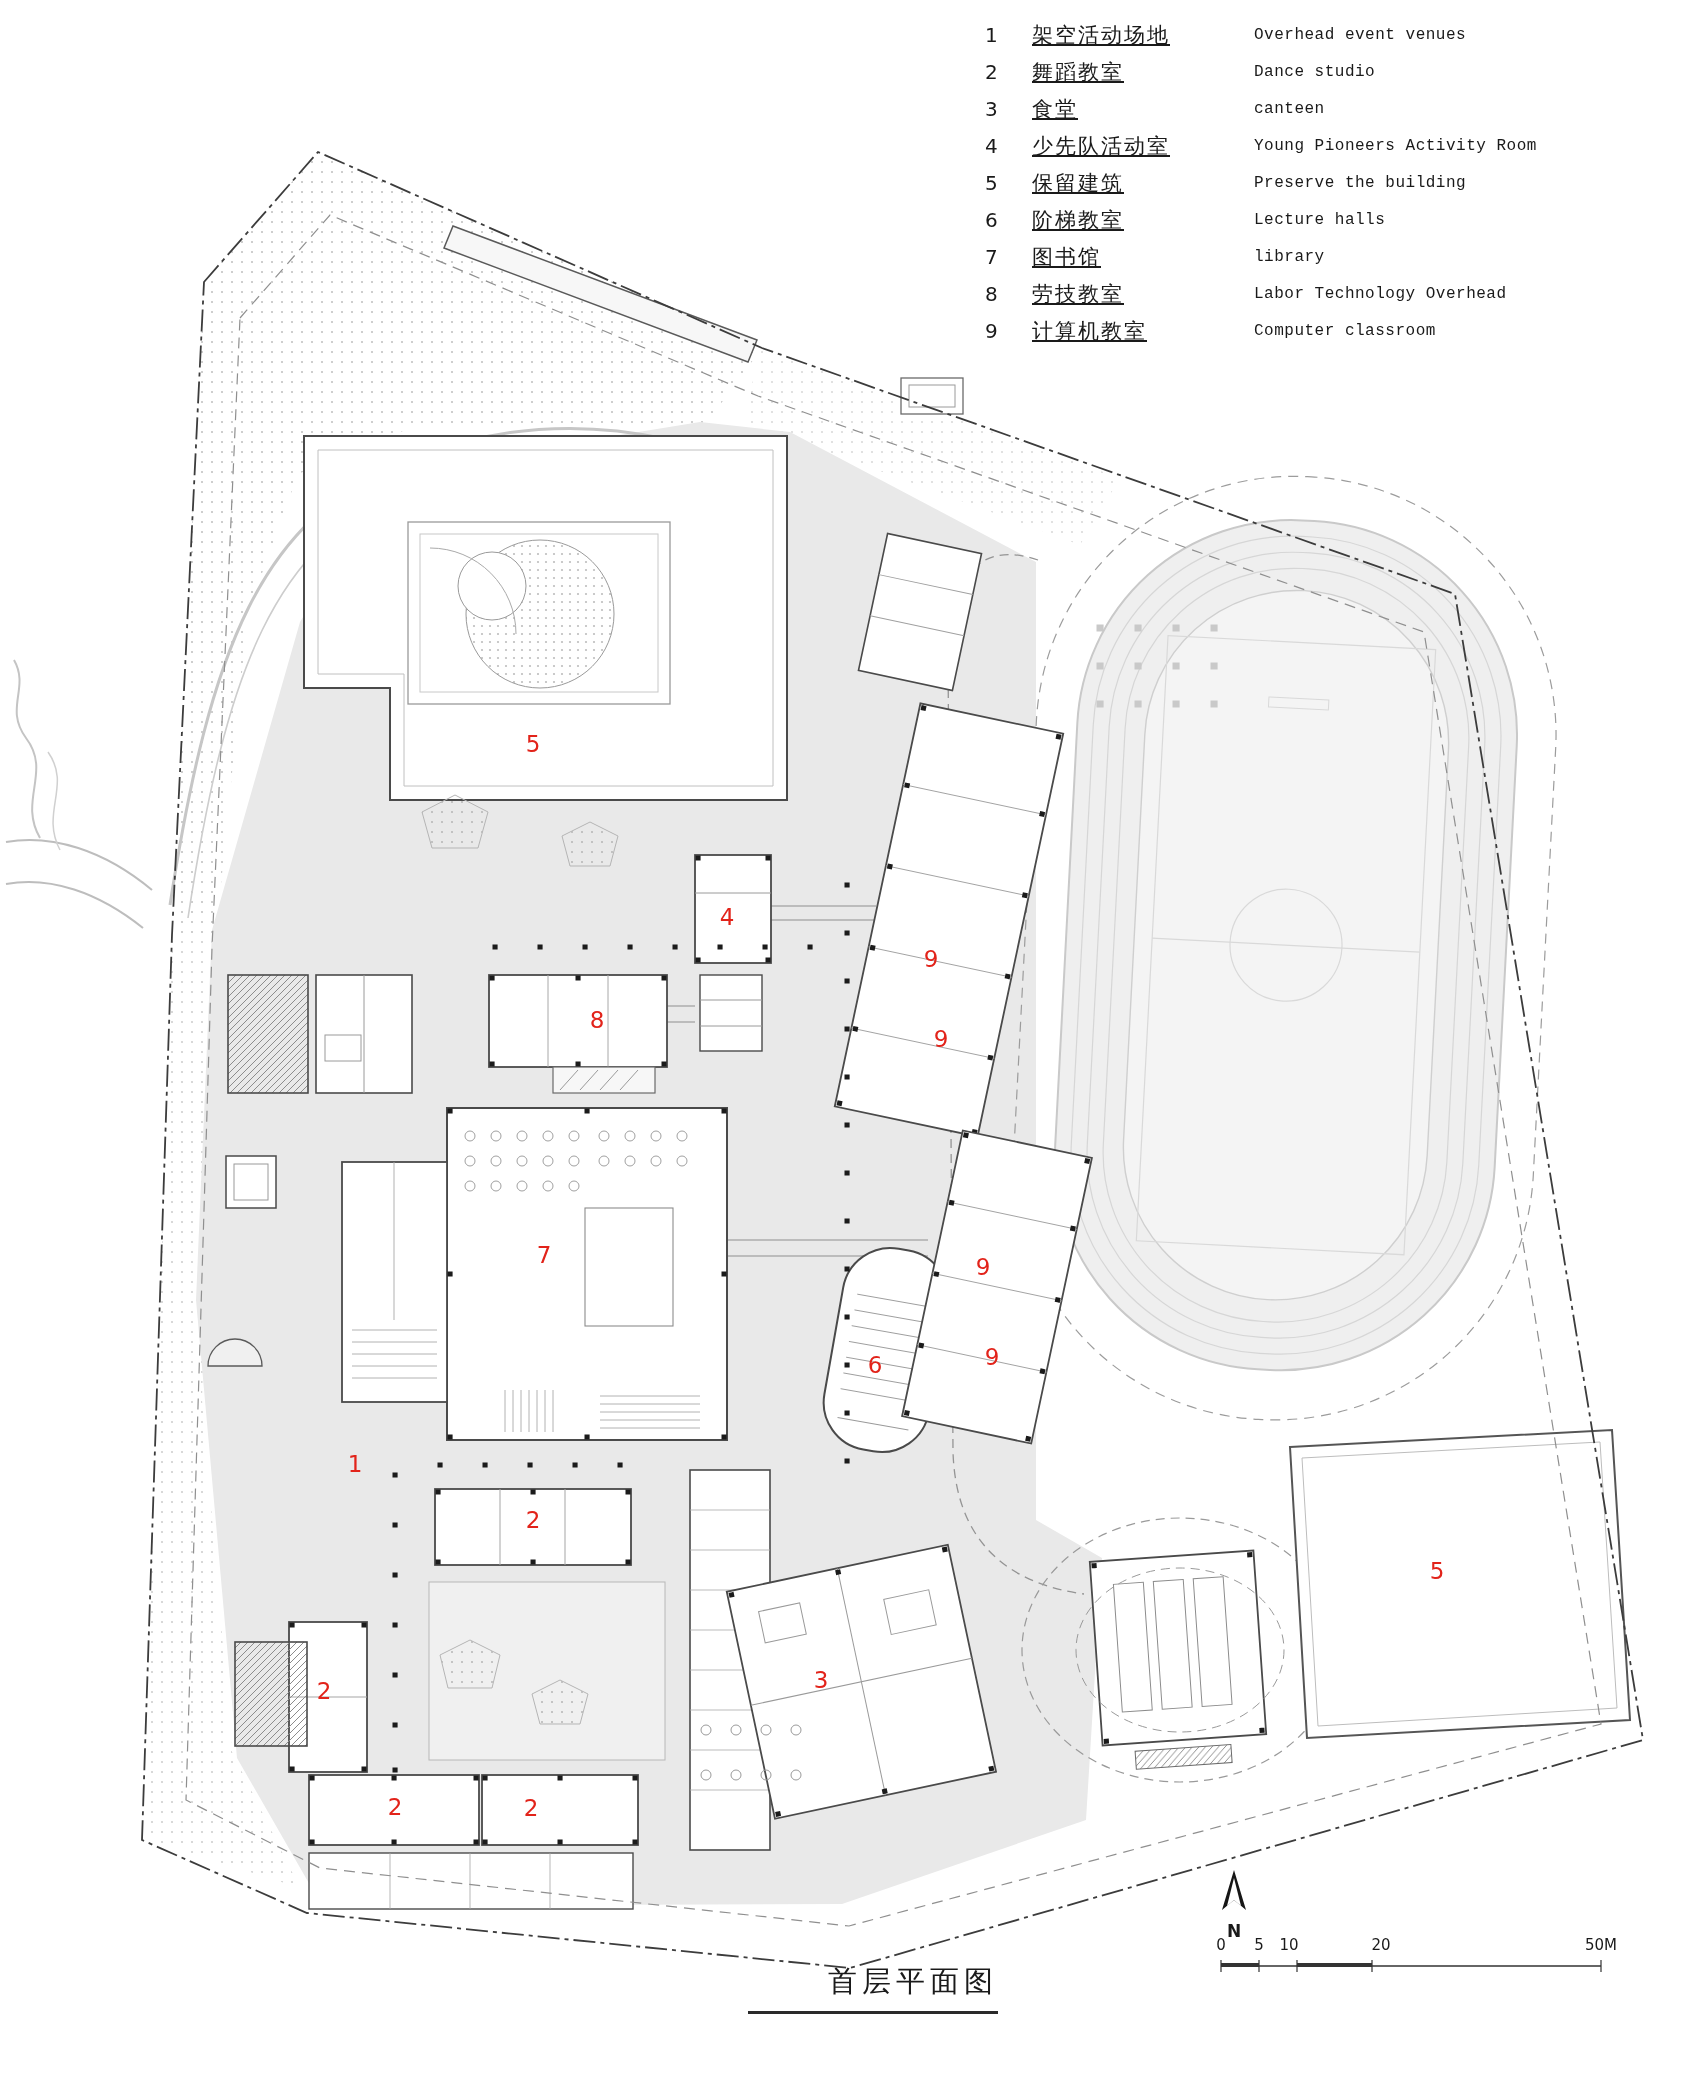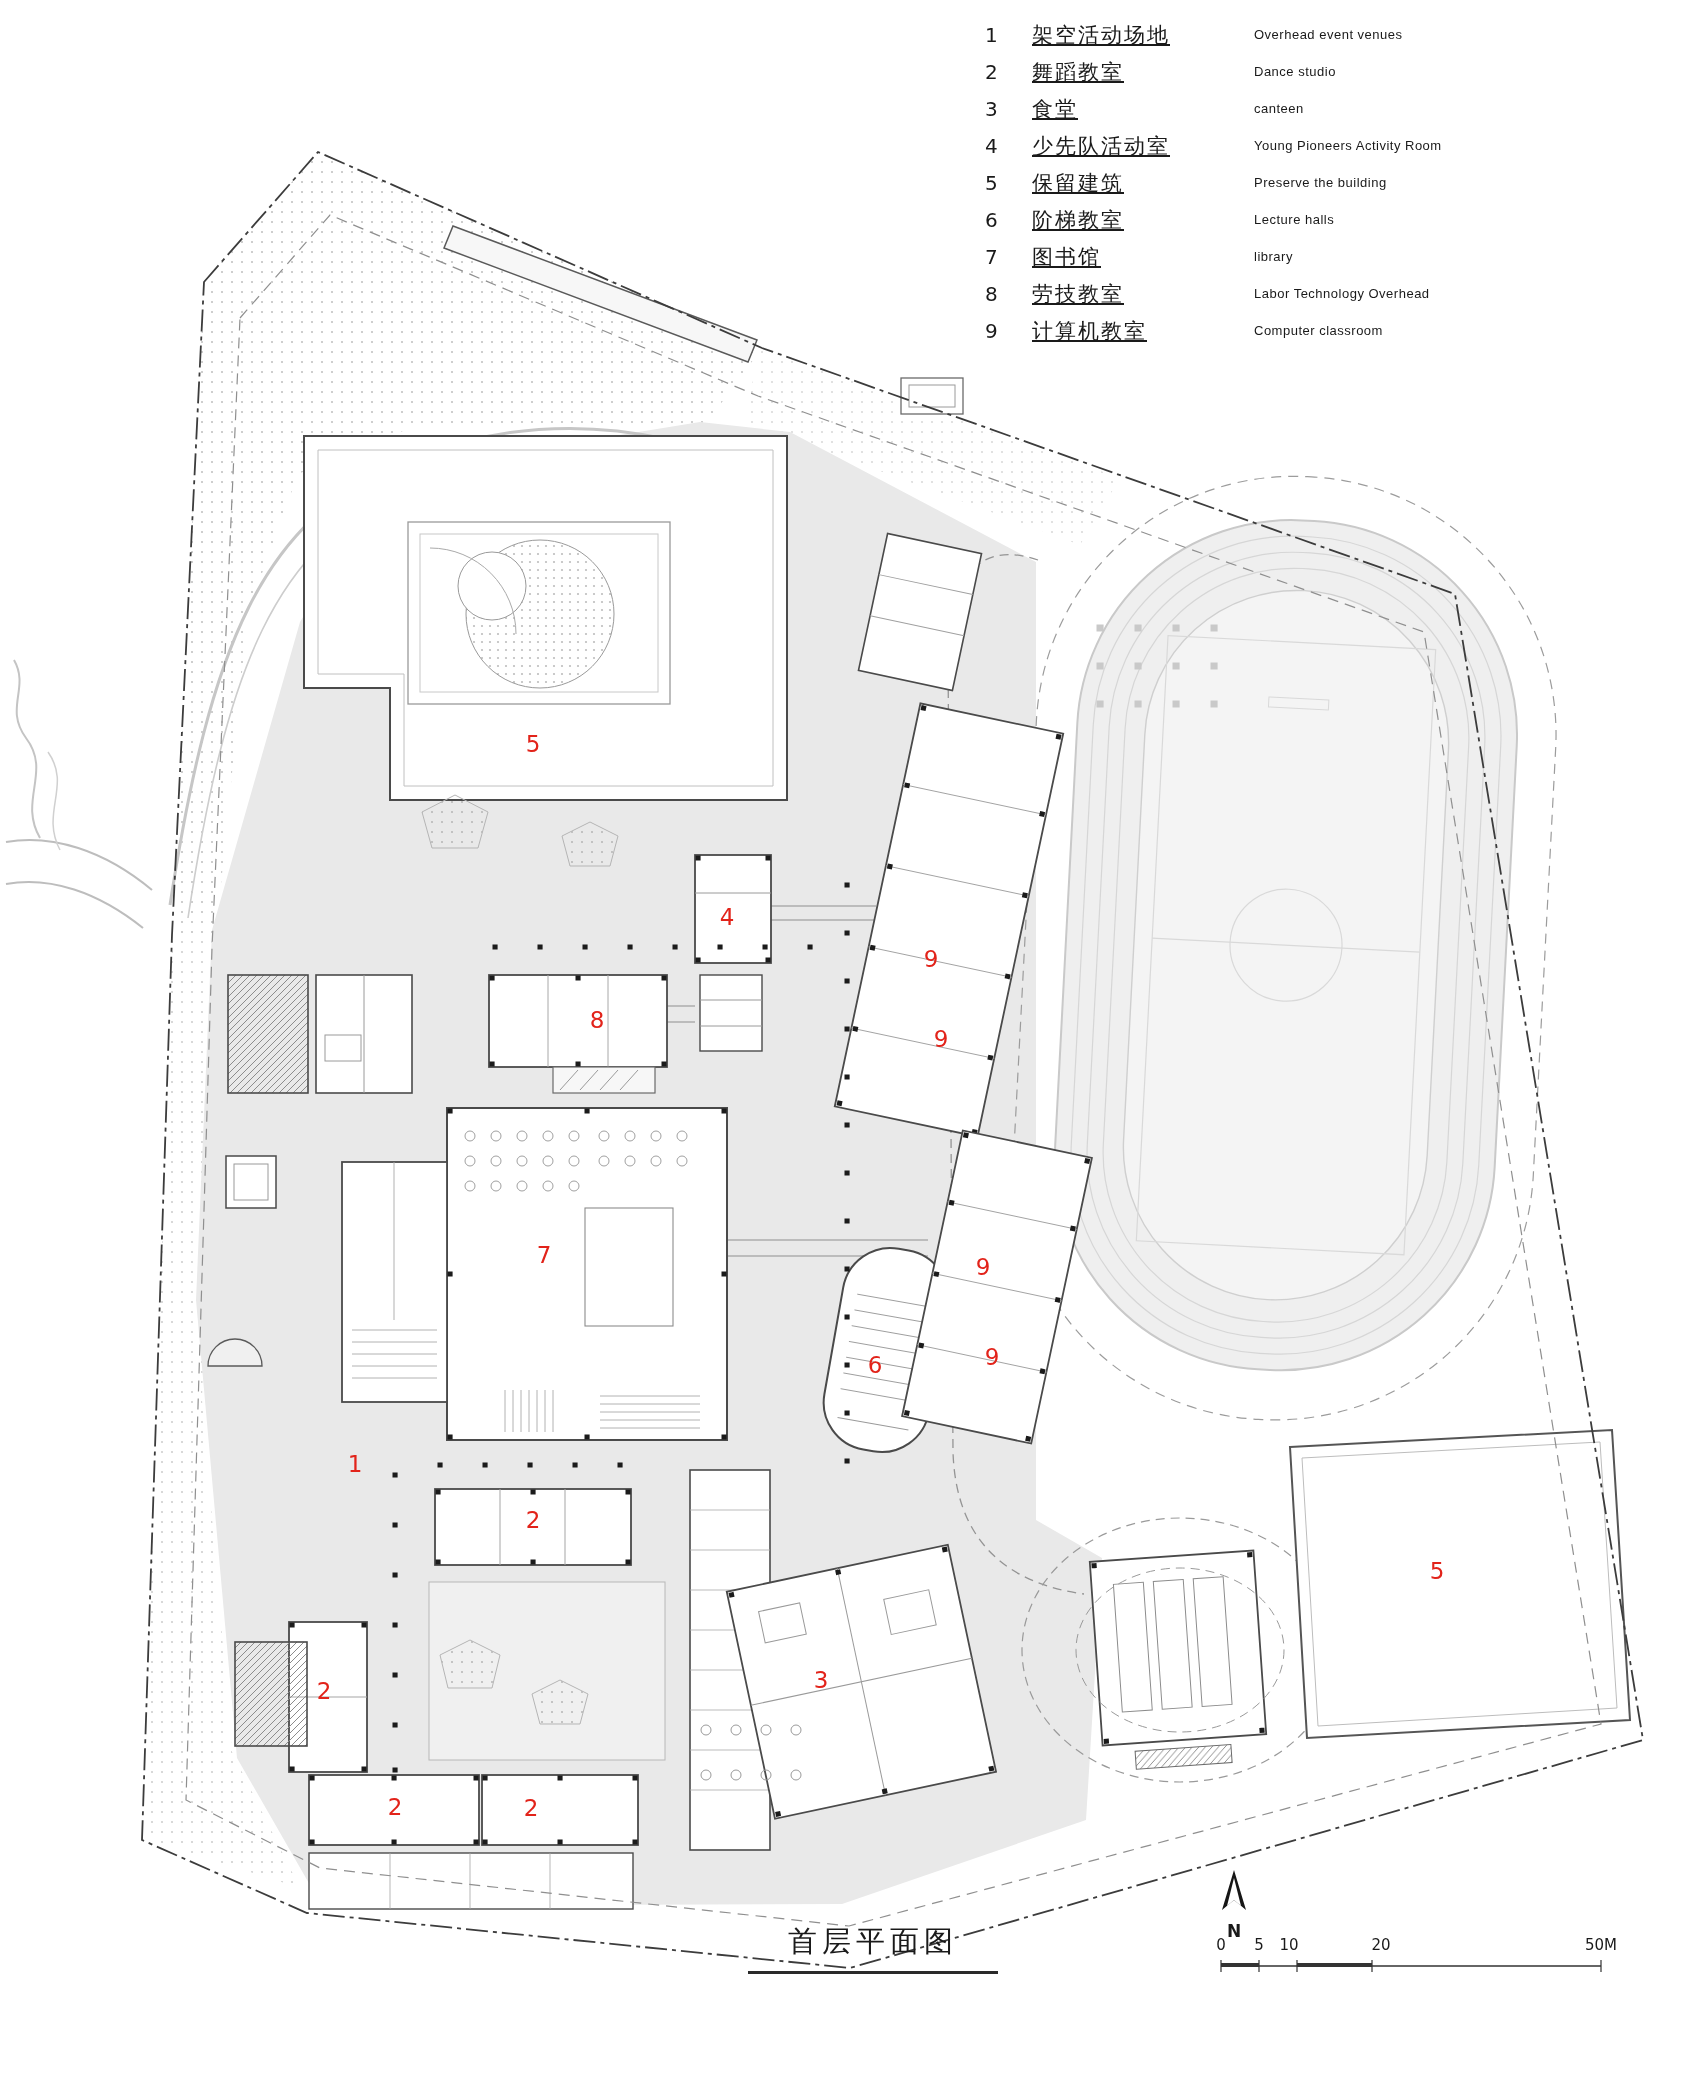"Overhead event venues" .legend .en { font-family: Liberation Sans, sans-serif -> Liberation Mono, monospace; font-size: 13px -> 16px }
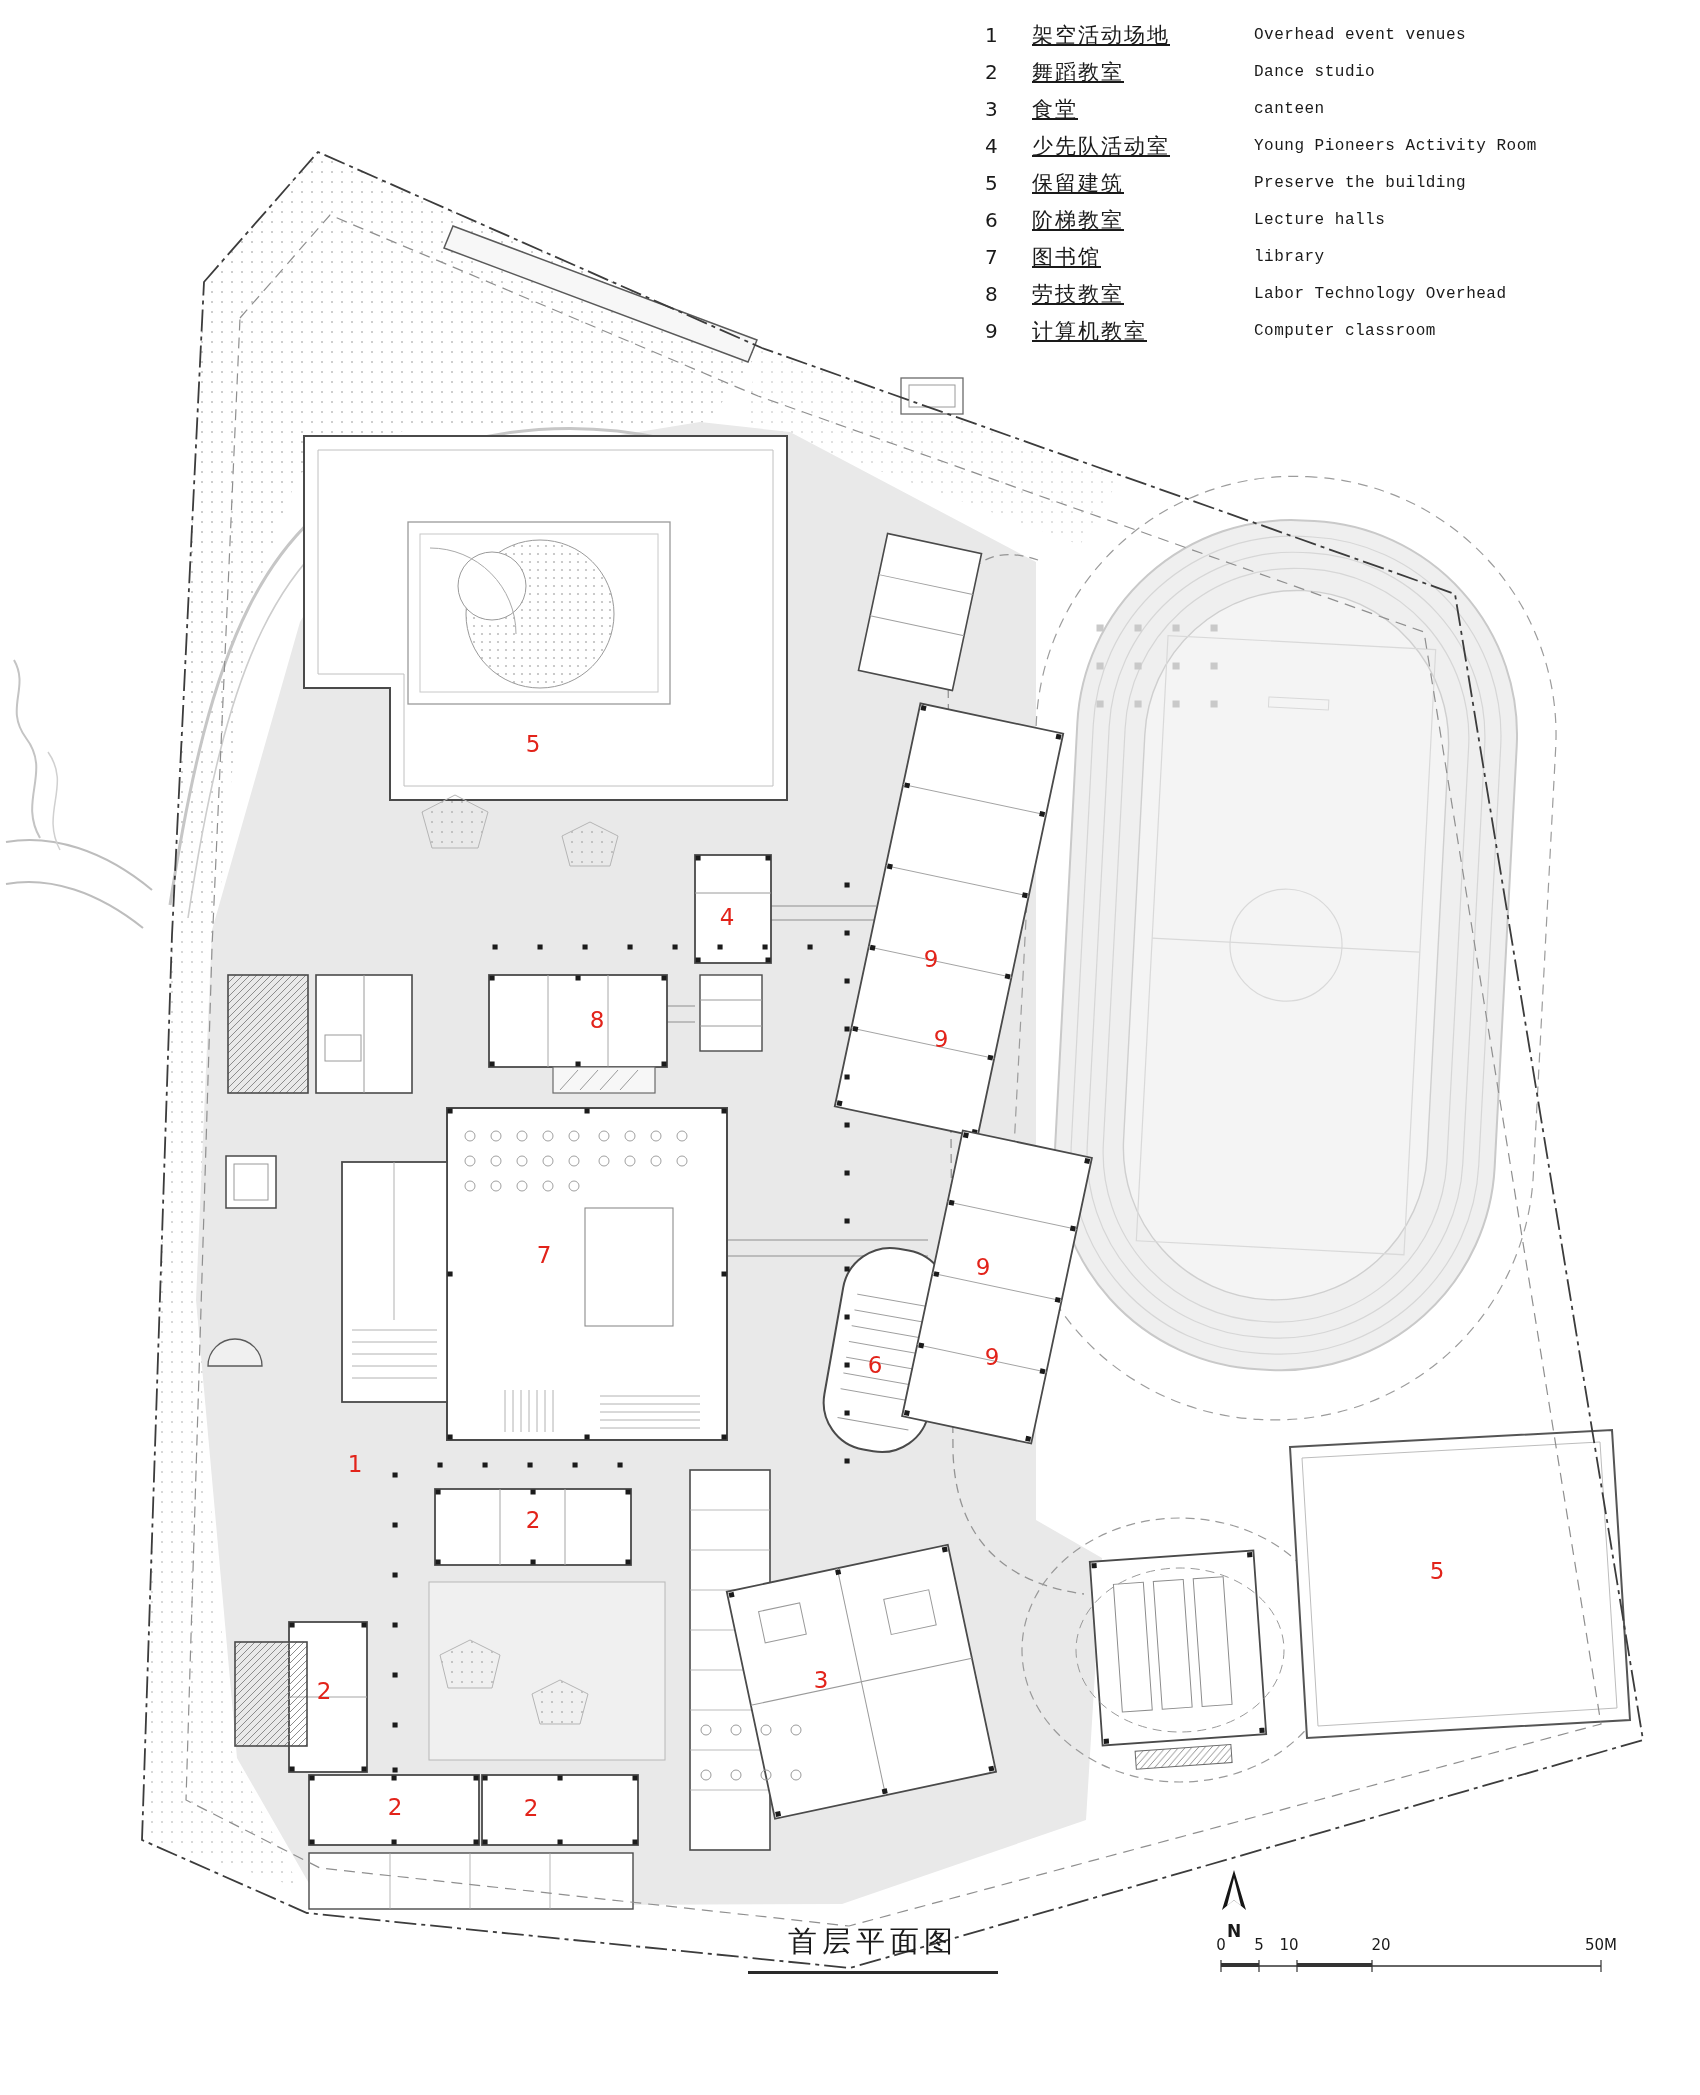"首层平面图" .title { text-align: center -> right; top: 1922px -> 1962px }
